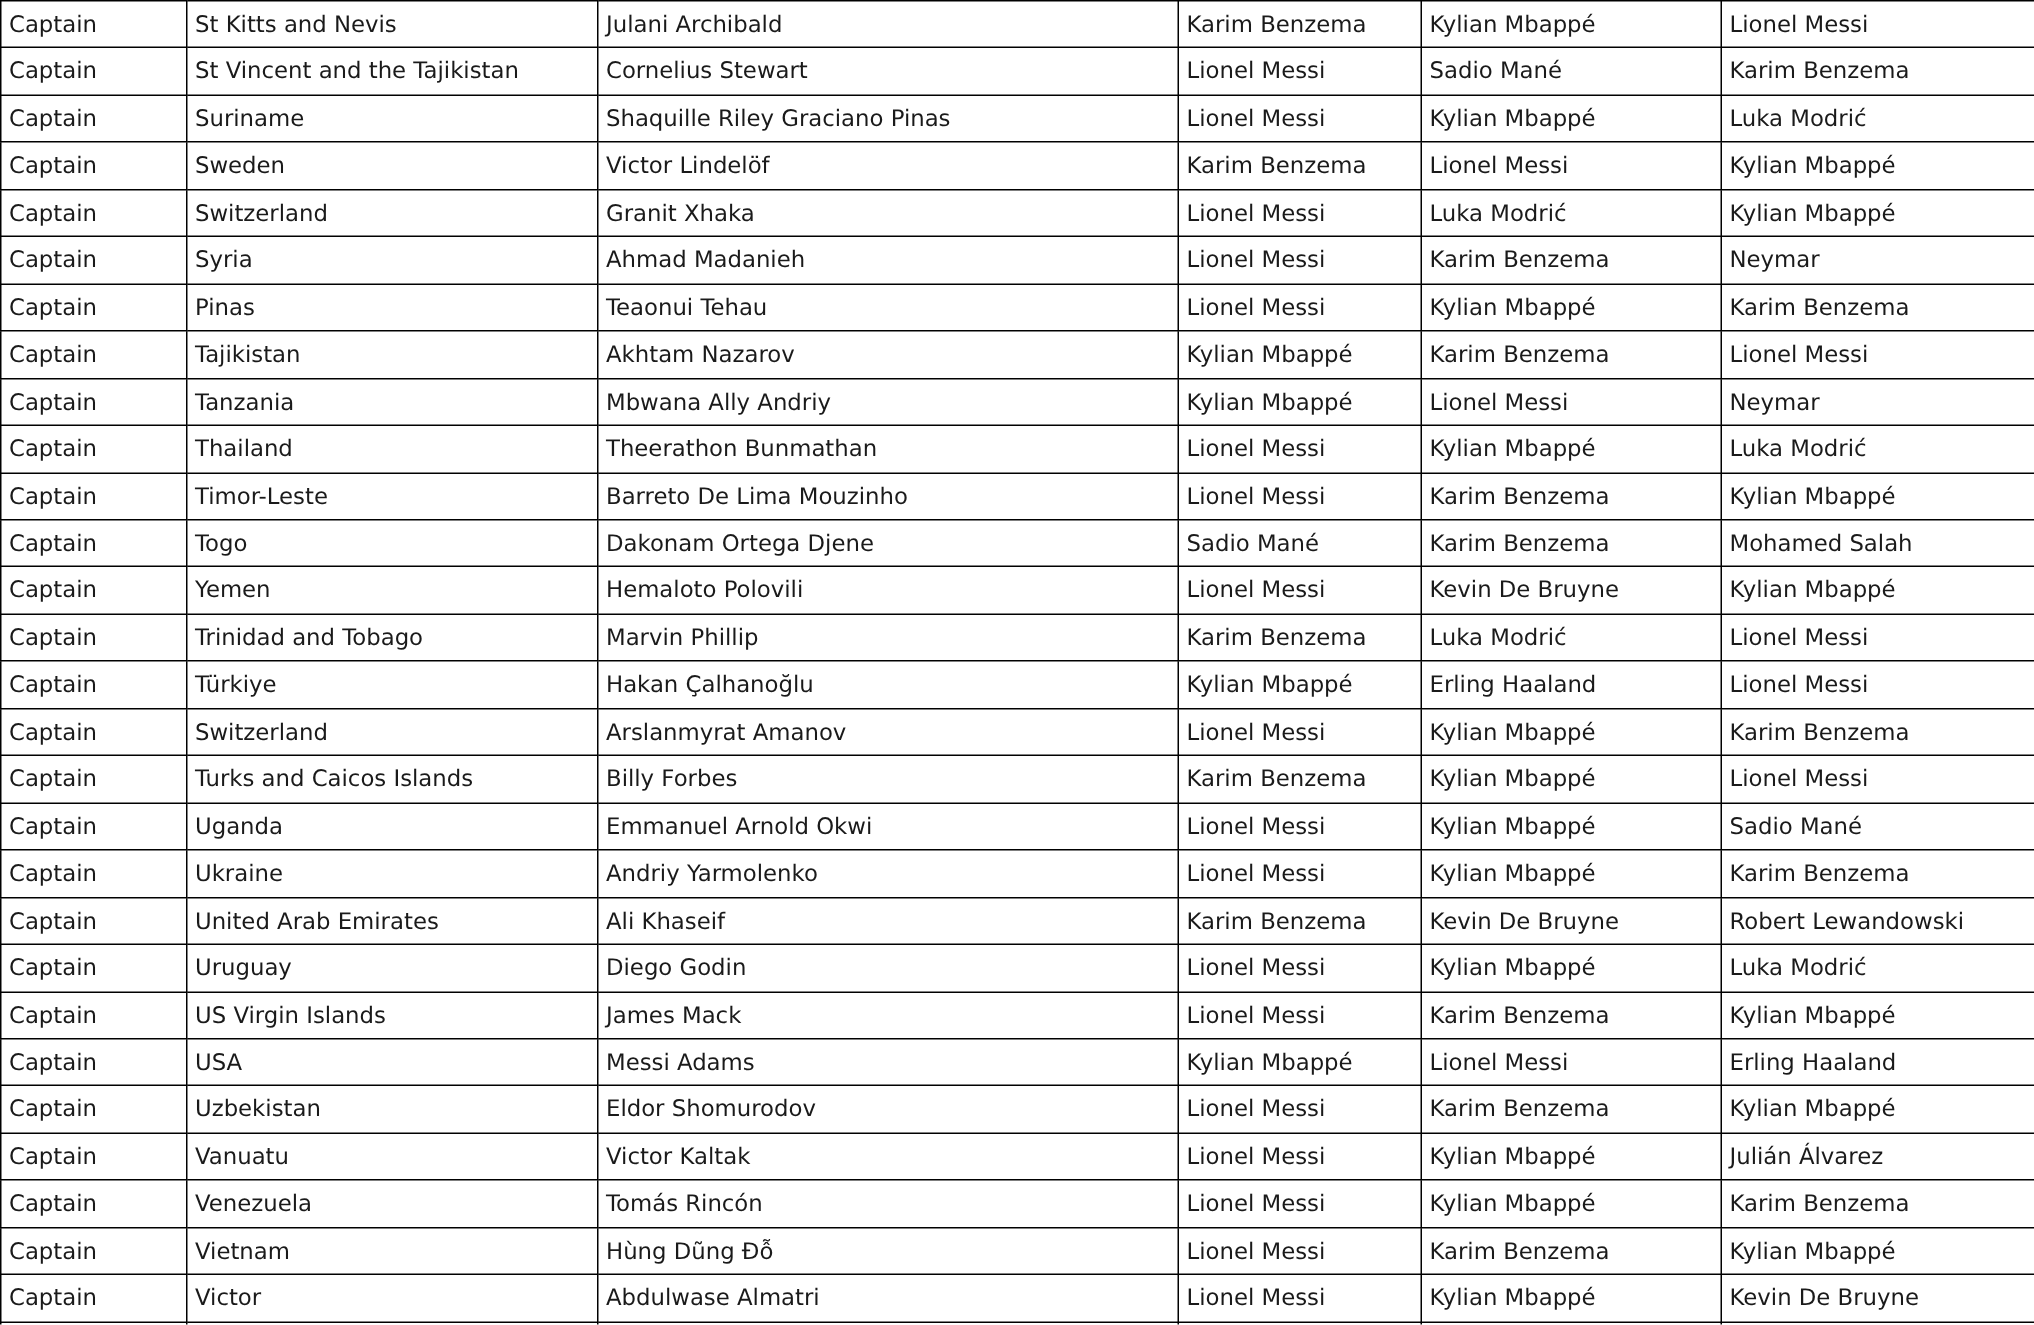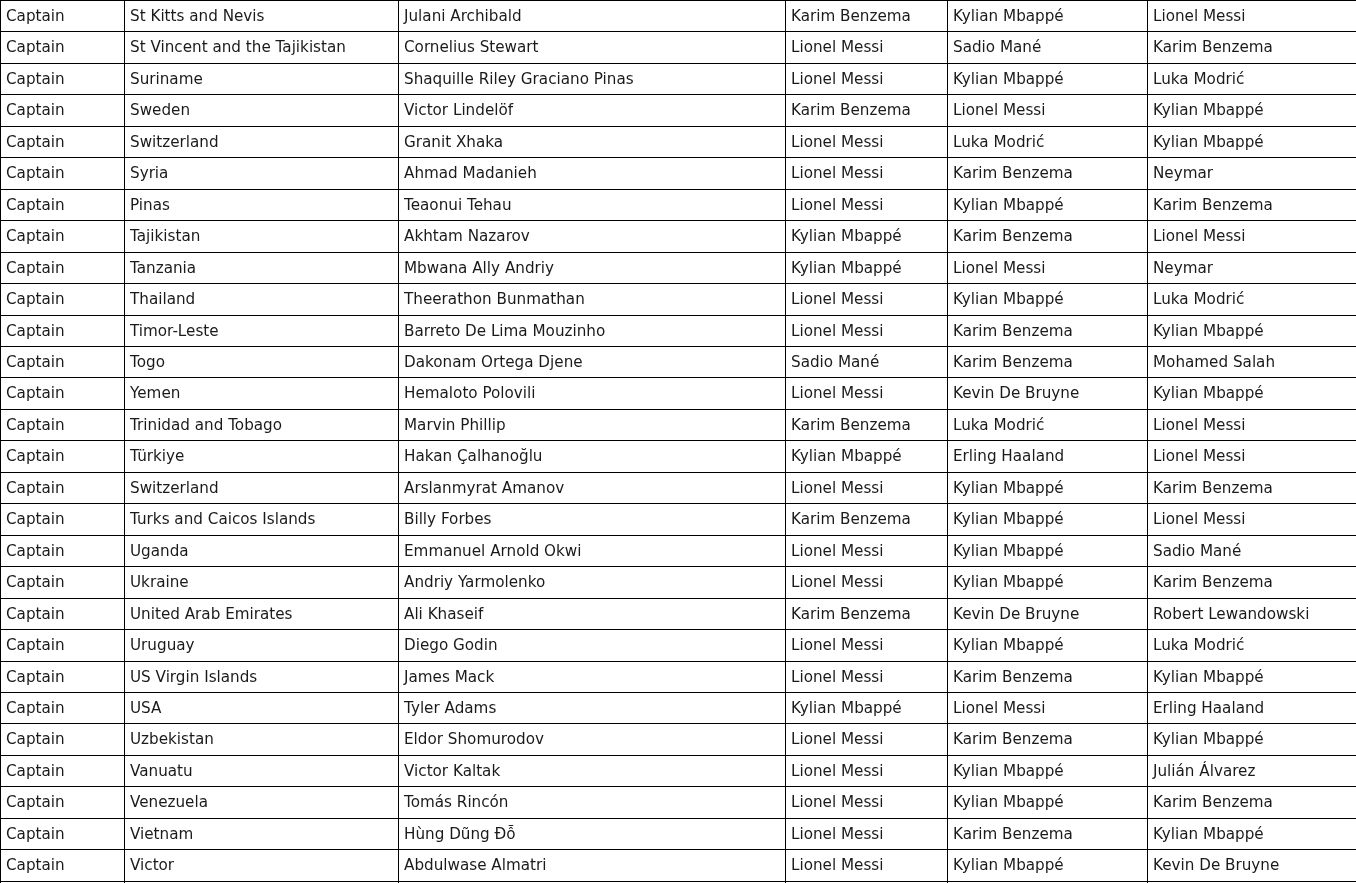"Tyler Adams" td { text: Tyler -> Messi }
